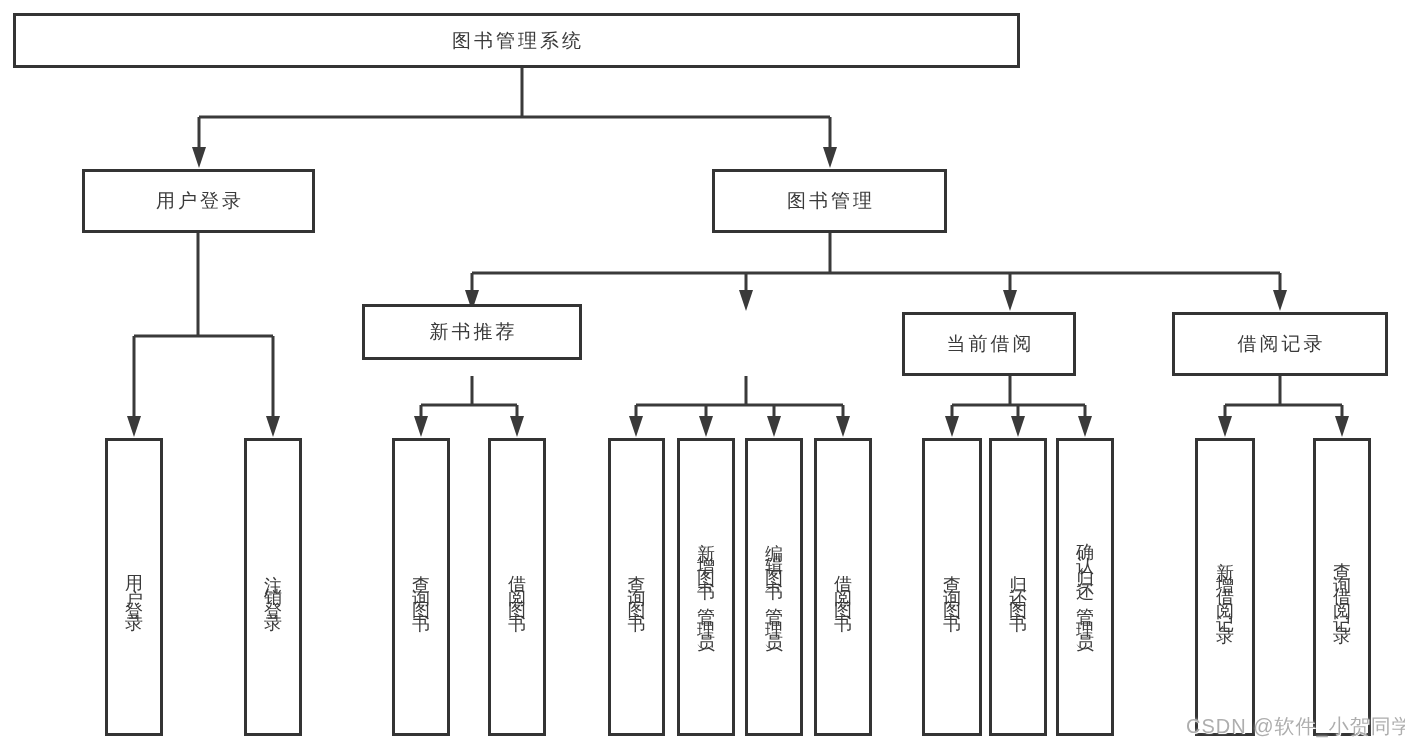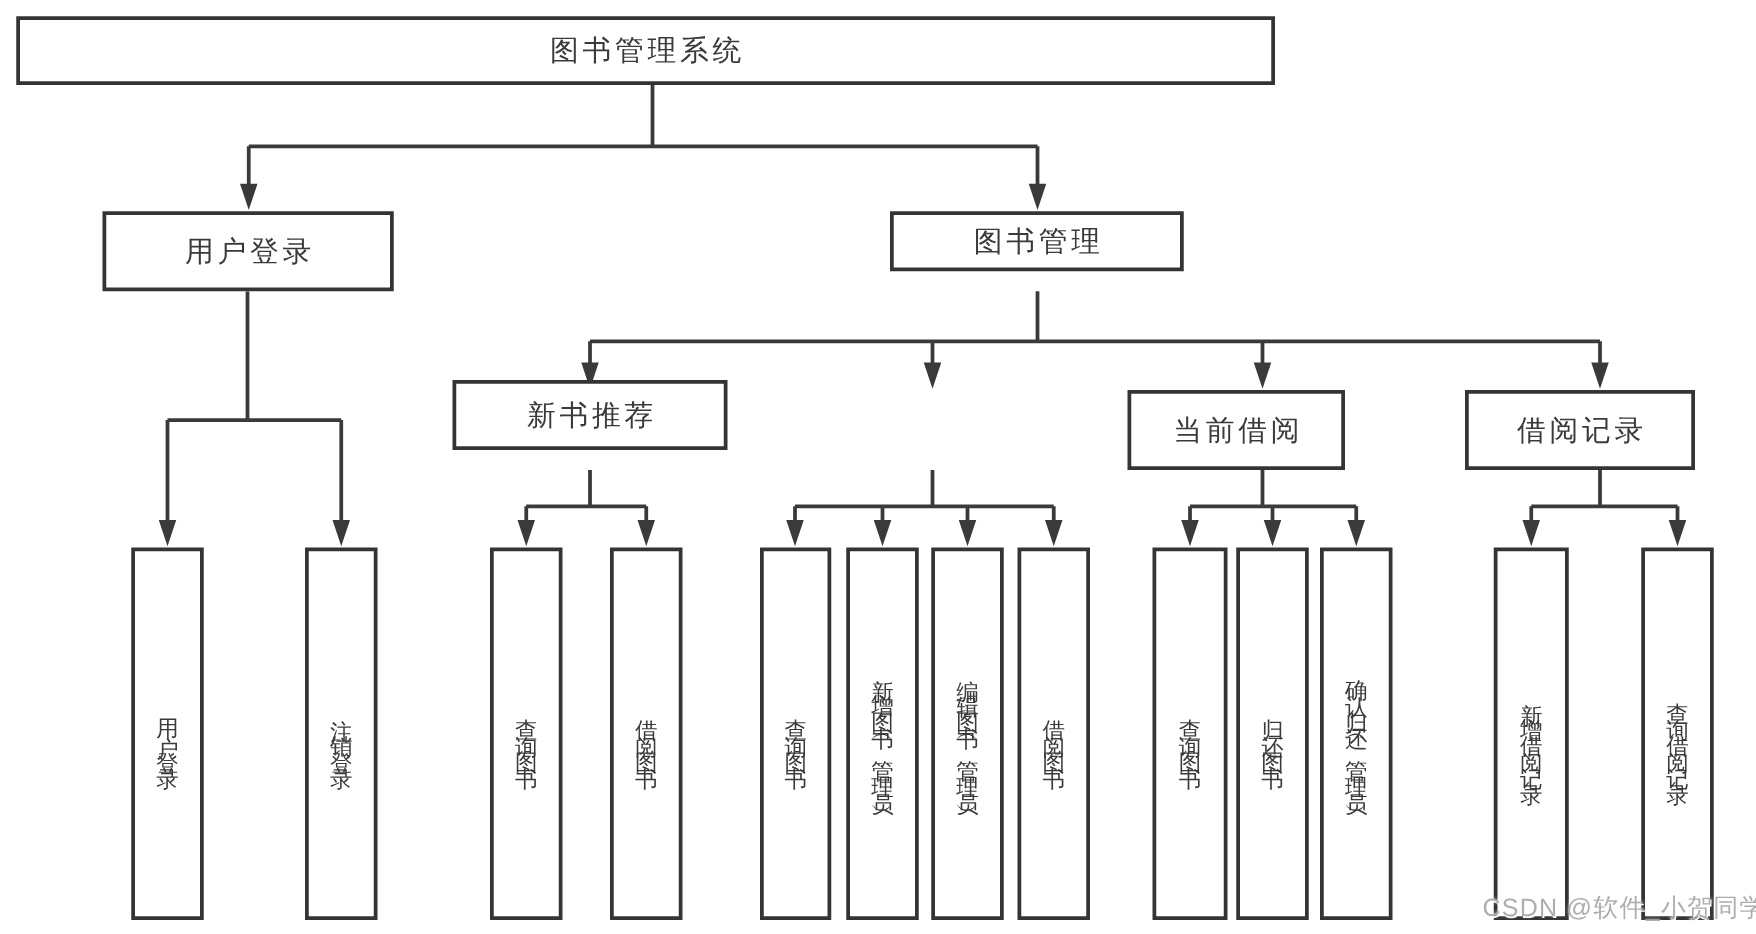"图书管理系统" .hnode span { font-size: 23px -> 19px }
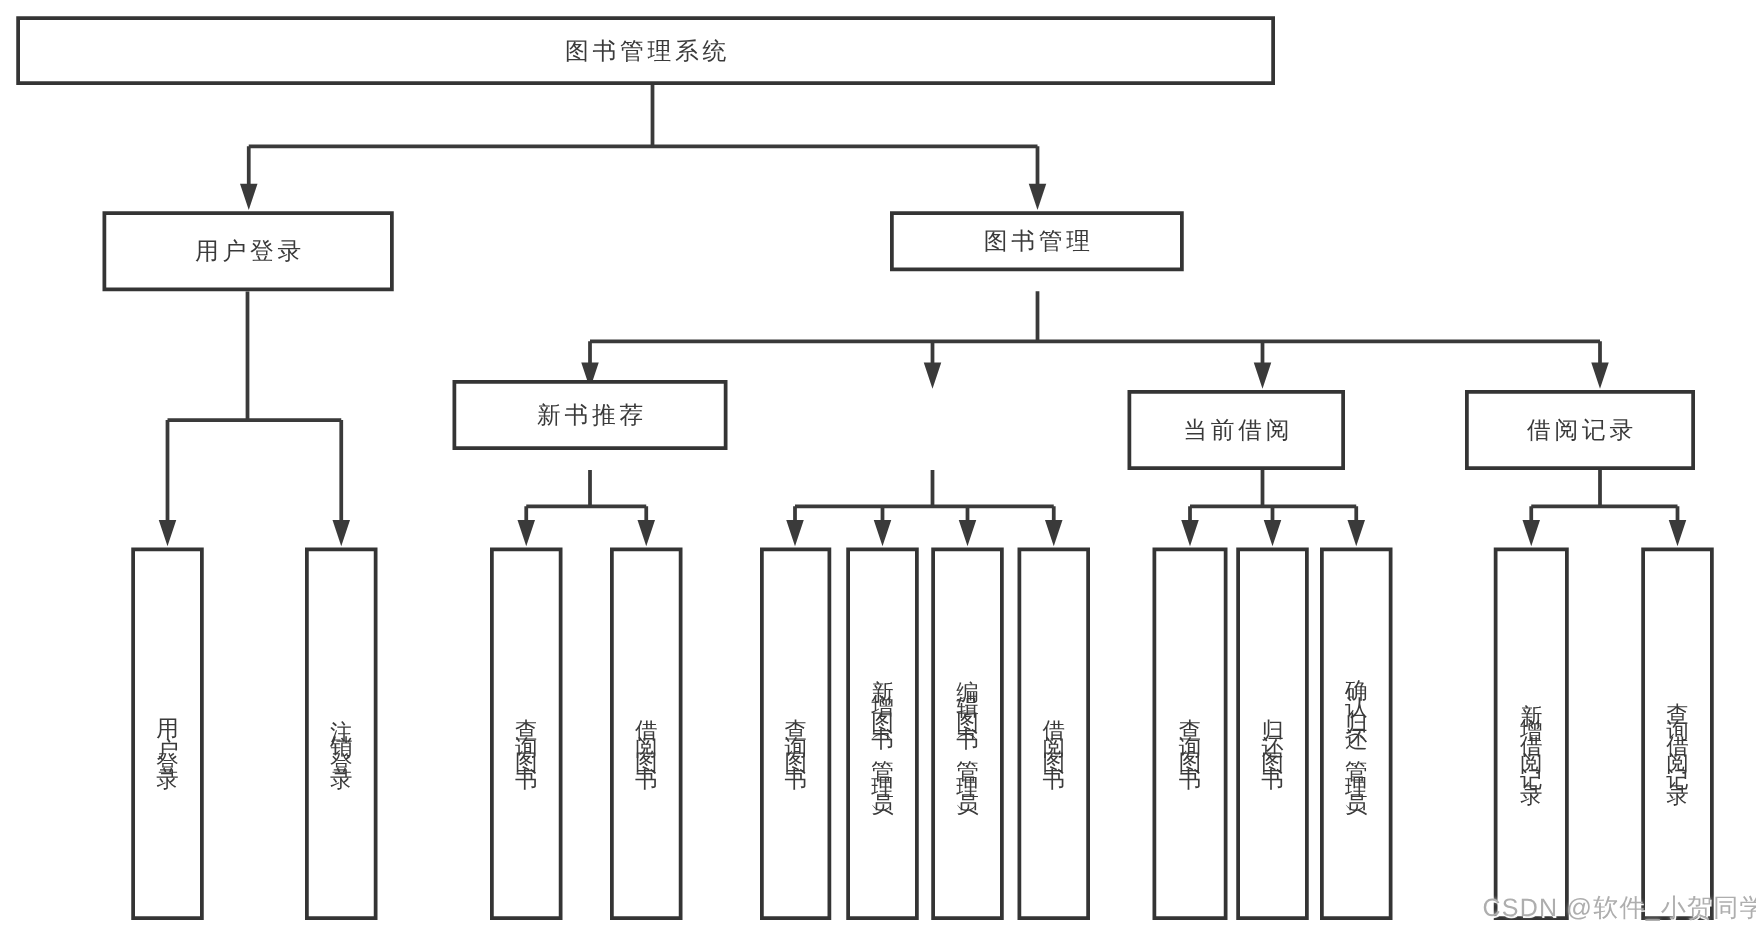"图书管理" div.node { height: 48px -> 64px }
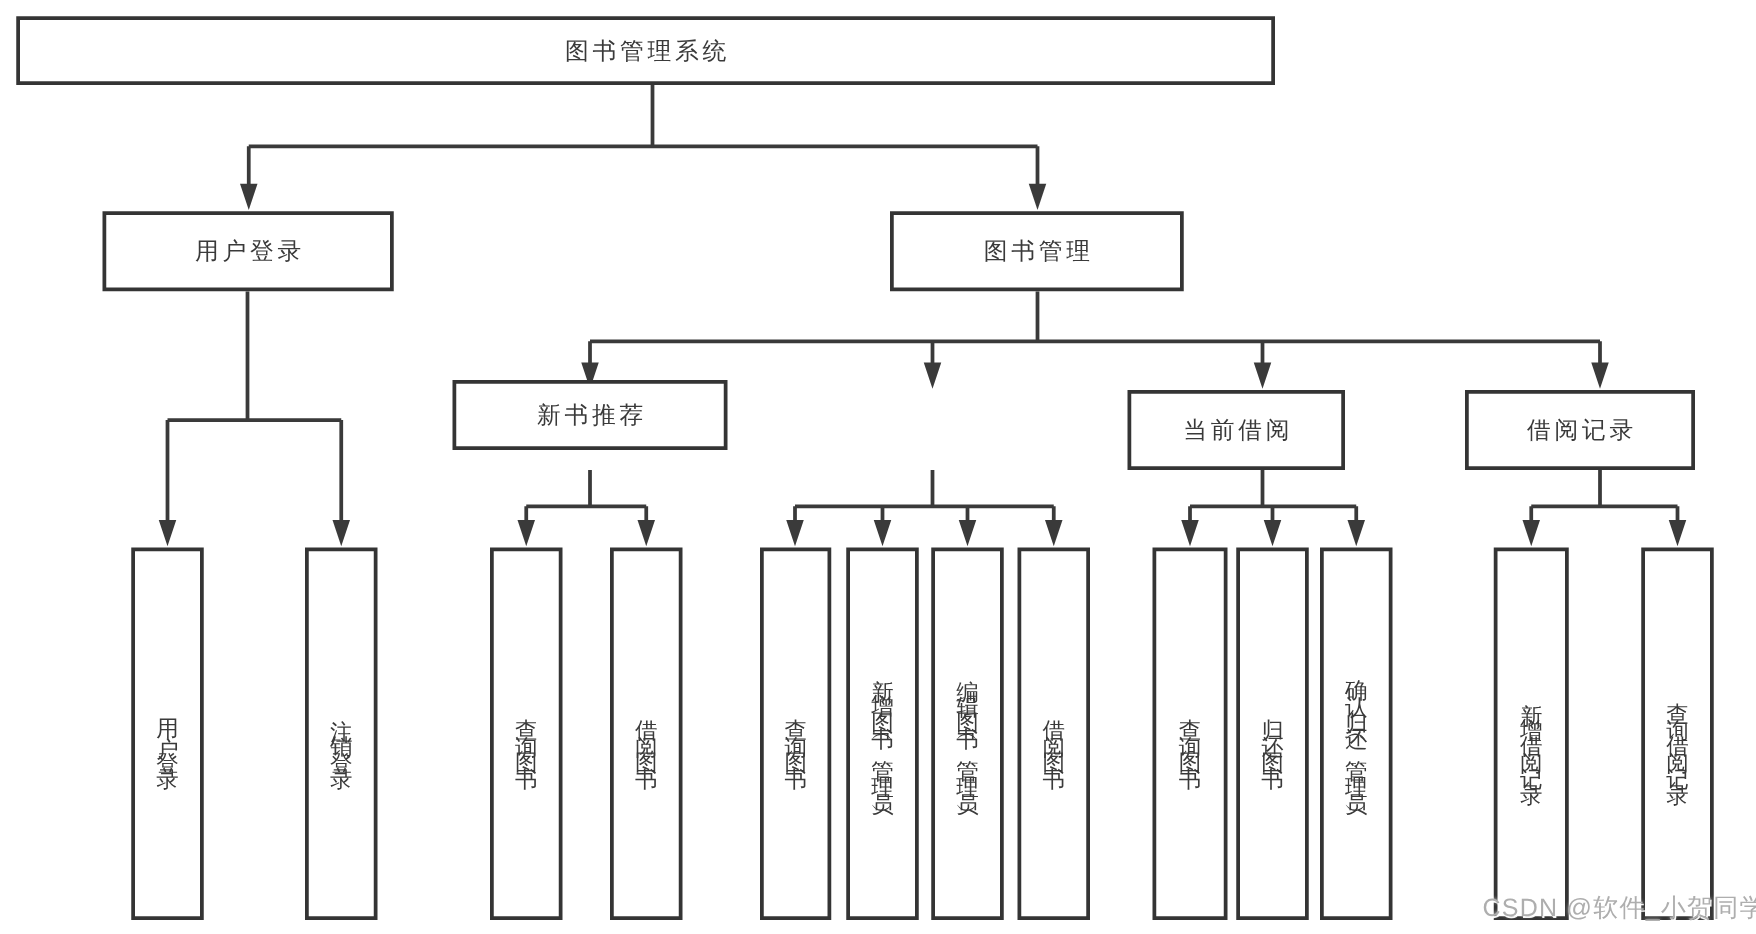"借阅记录" div.node { width: 184px -> 216px }
